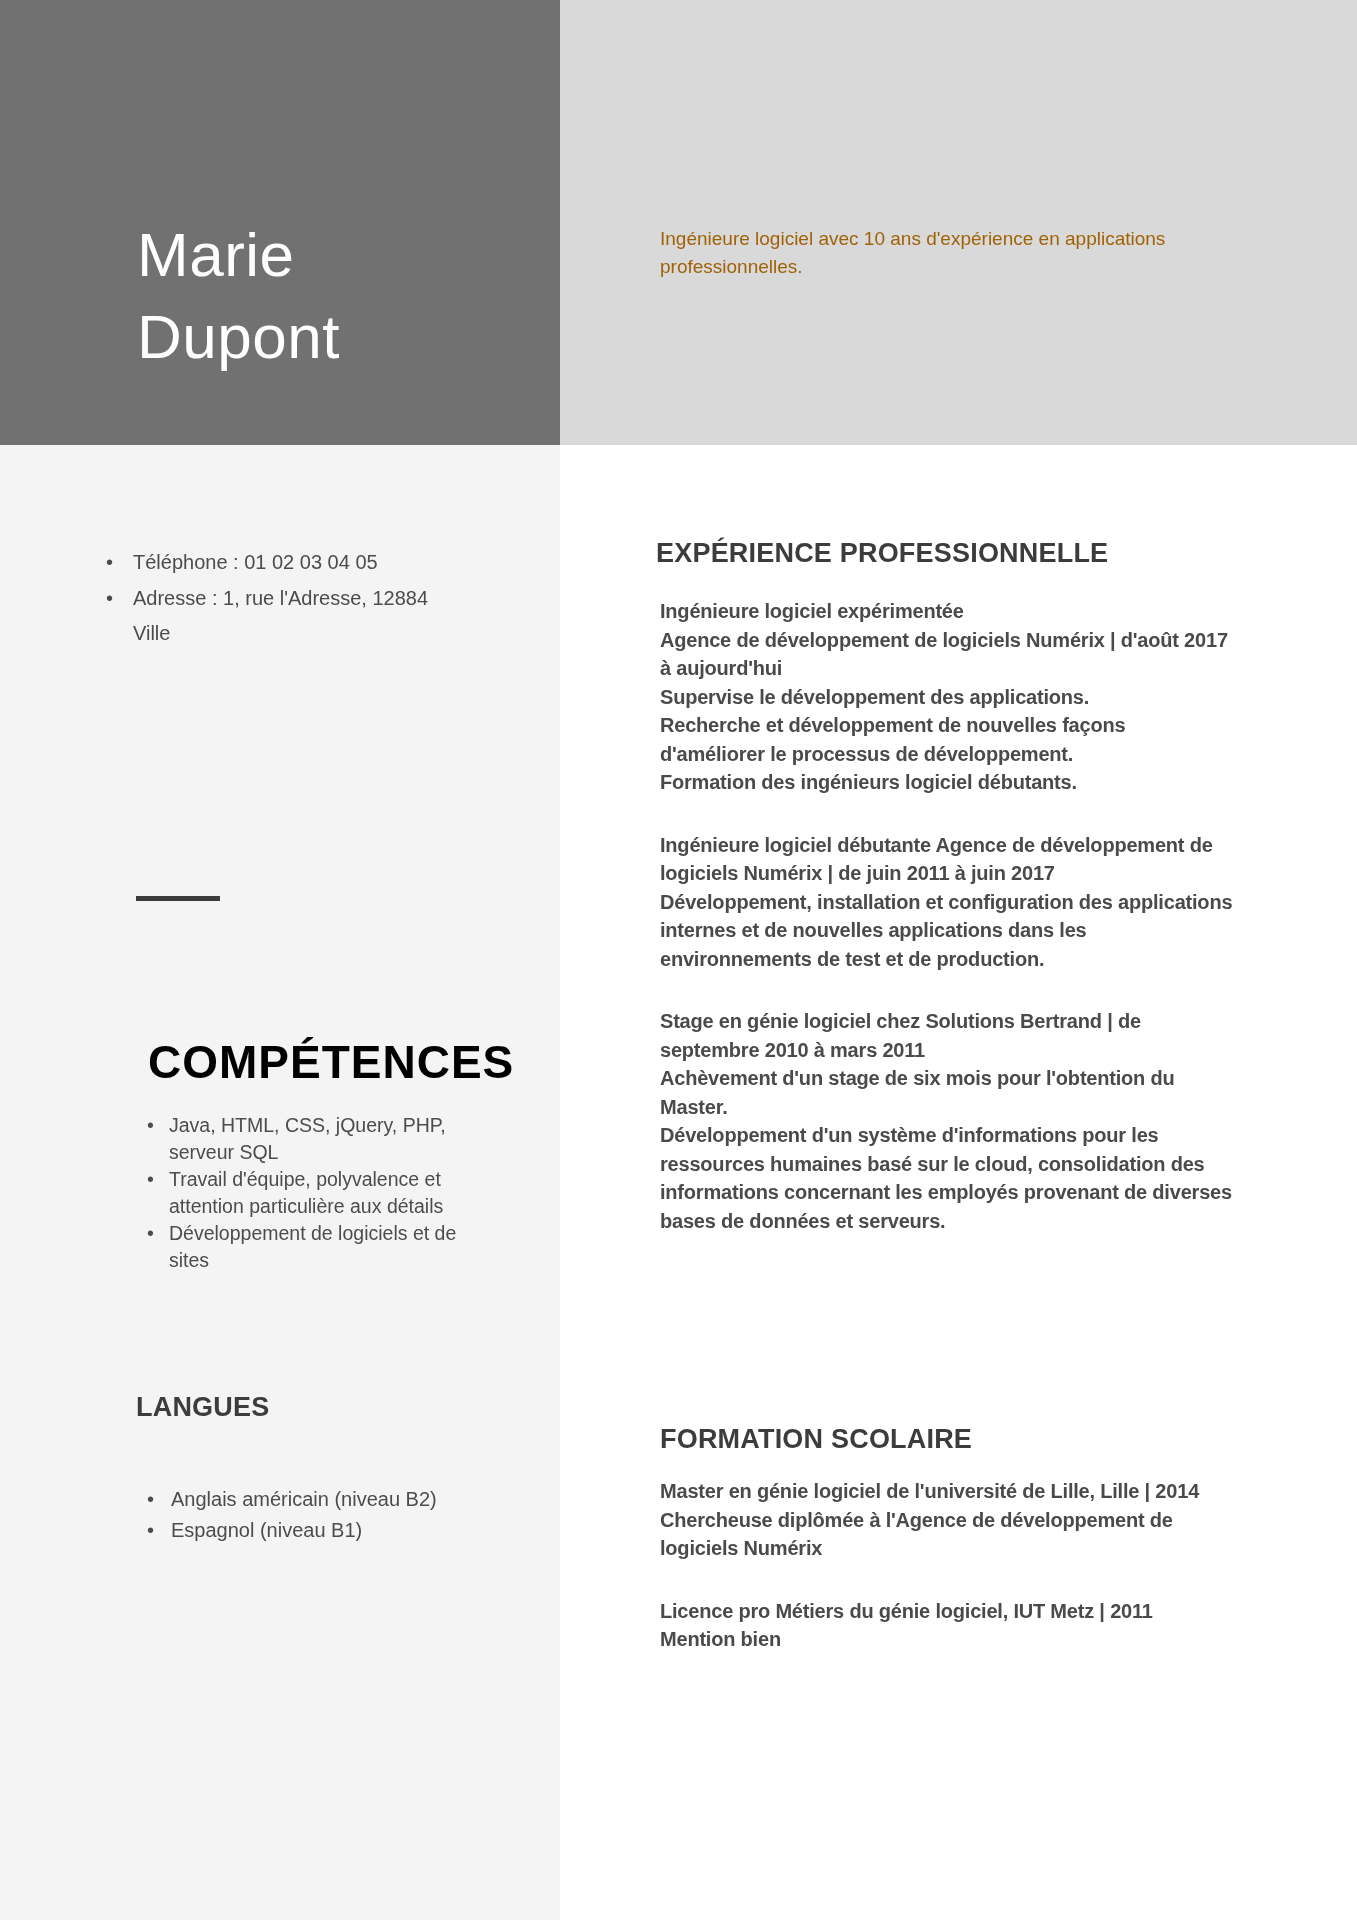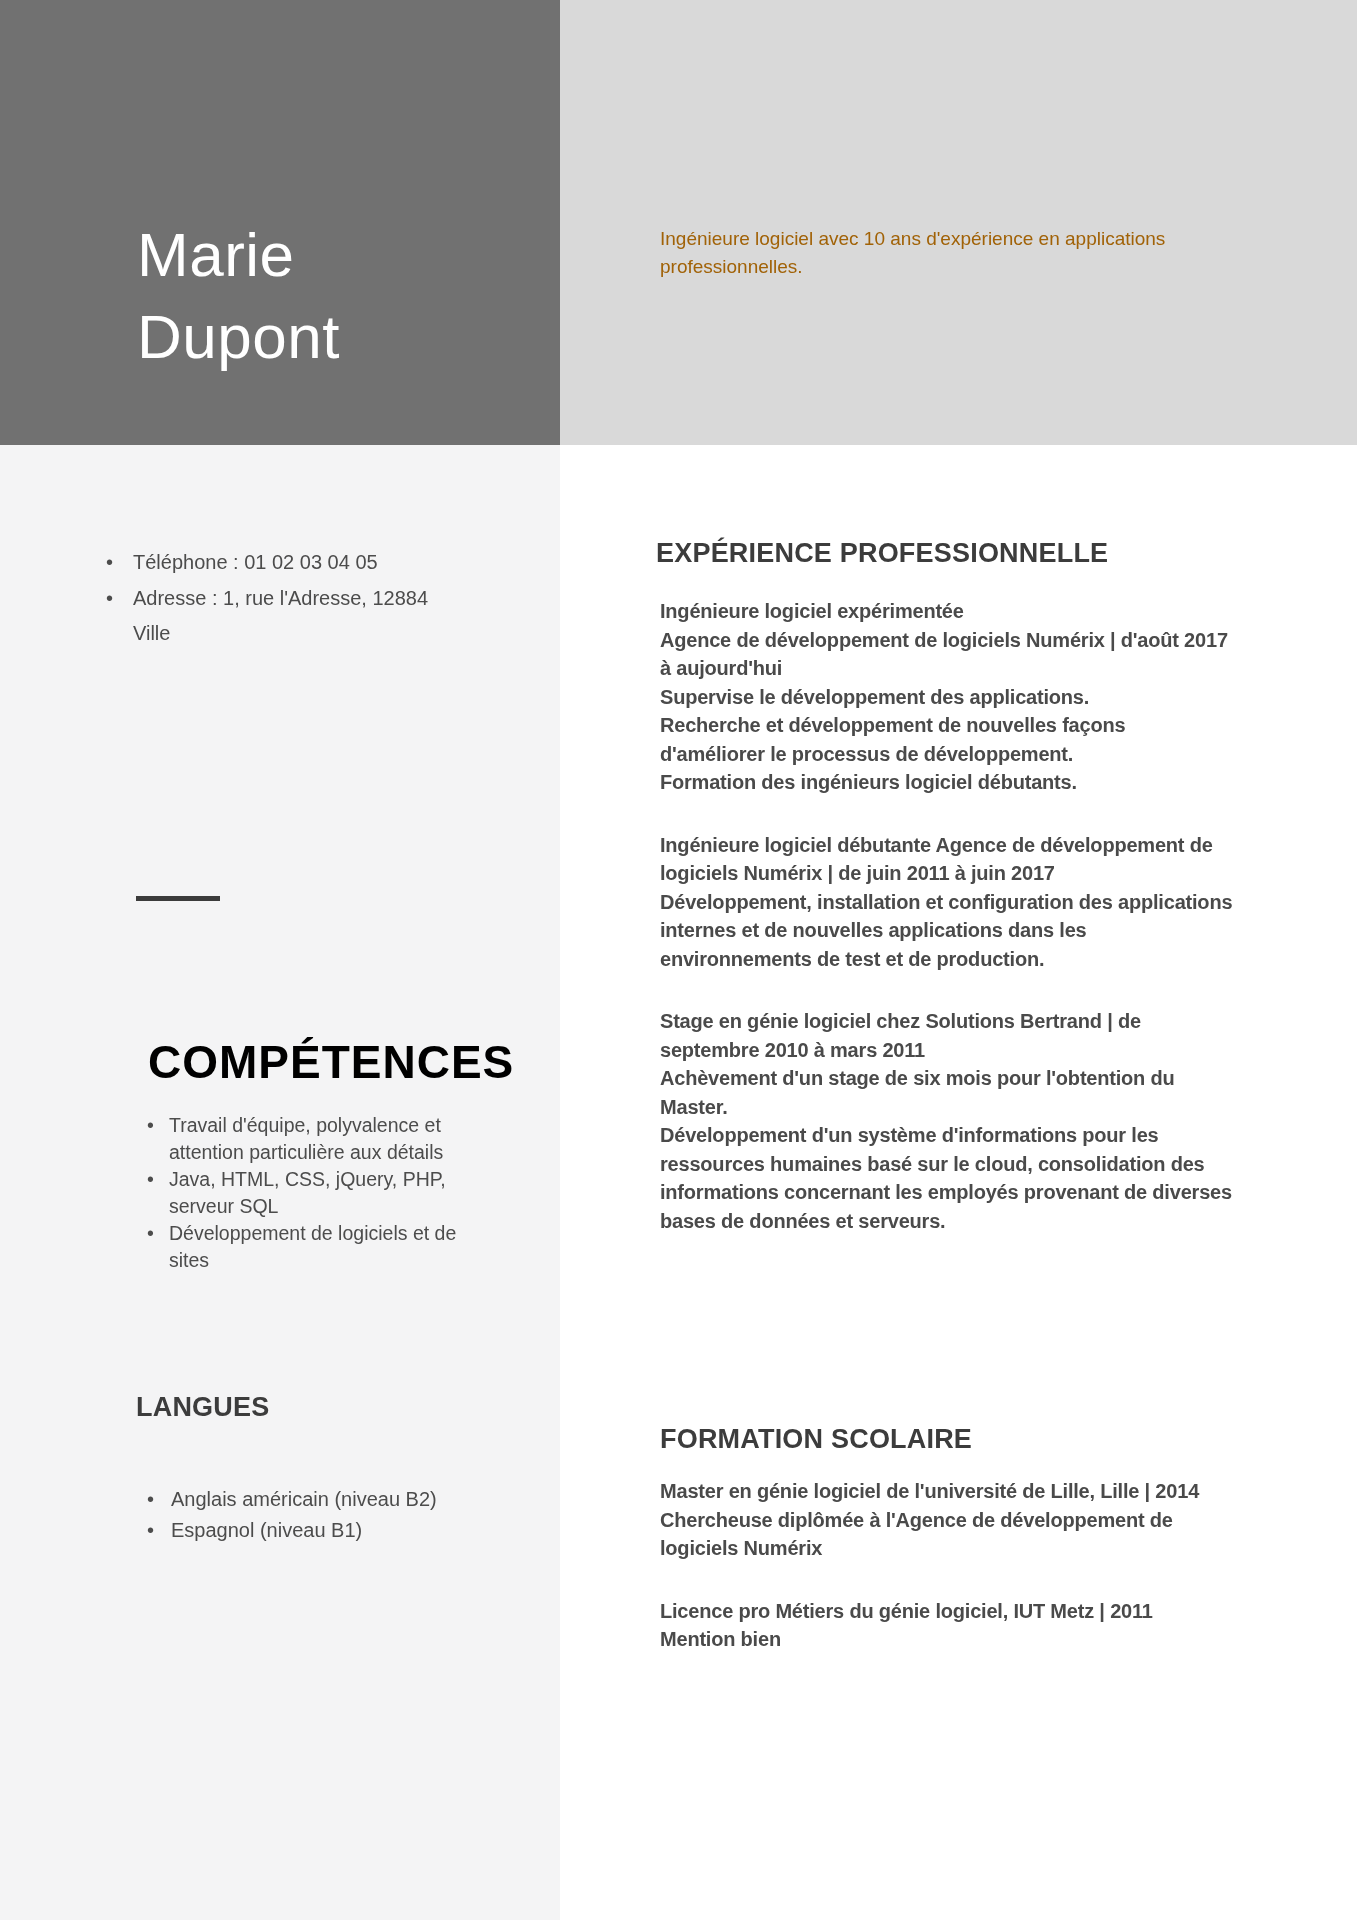"Travail d'équipe, polyvalence et" li { order: before "Java, HTML, CSS, jQuery, PHP," -> after "Java, HTML, CSS, jQuery, PHP," }
